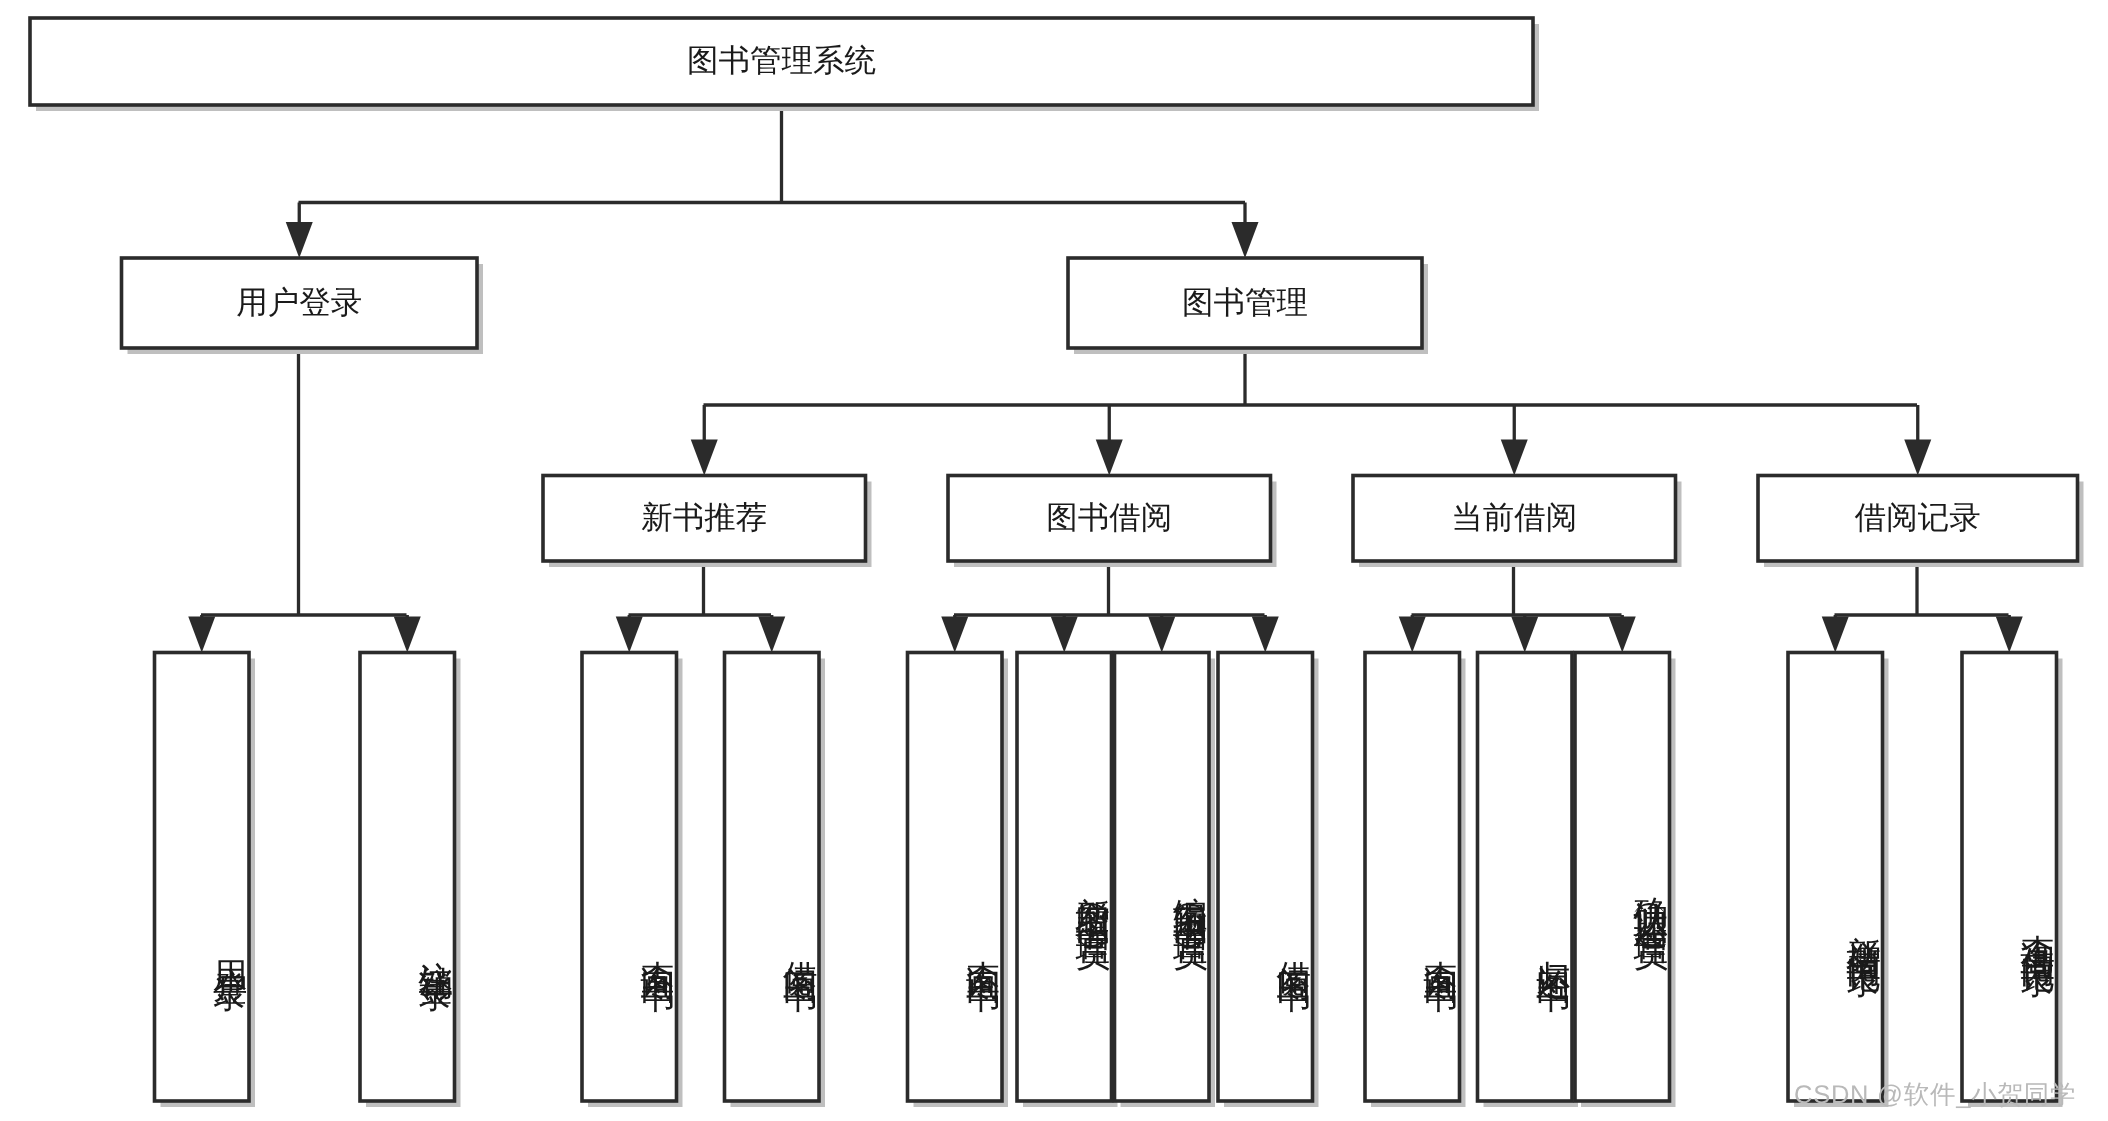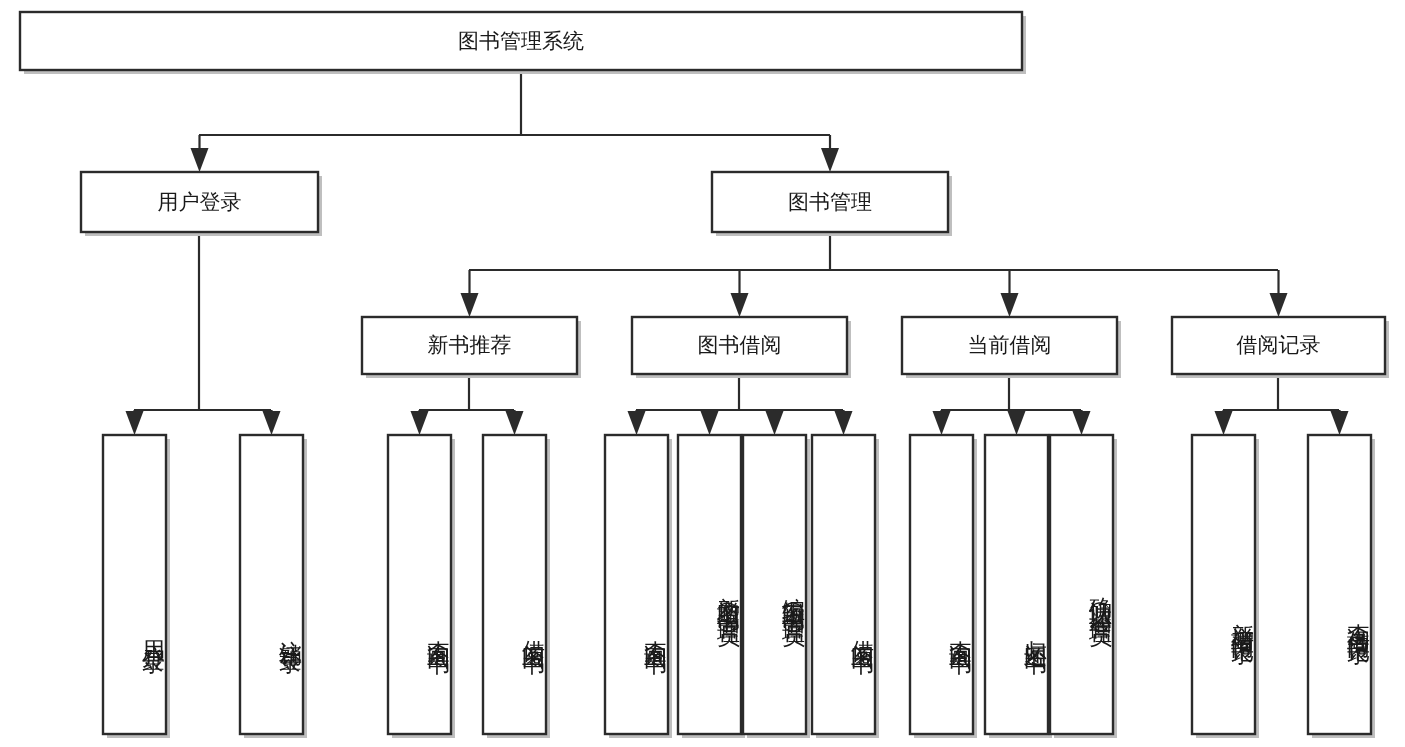"CSDN @软件_小贺同学" div.watermark { html: none -> <div>CSDN @软件_小贺同学</div> }
